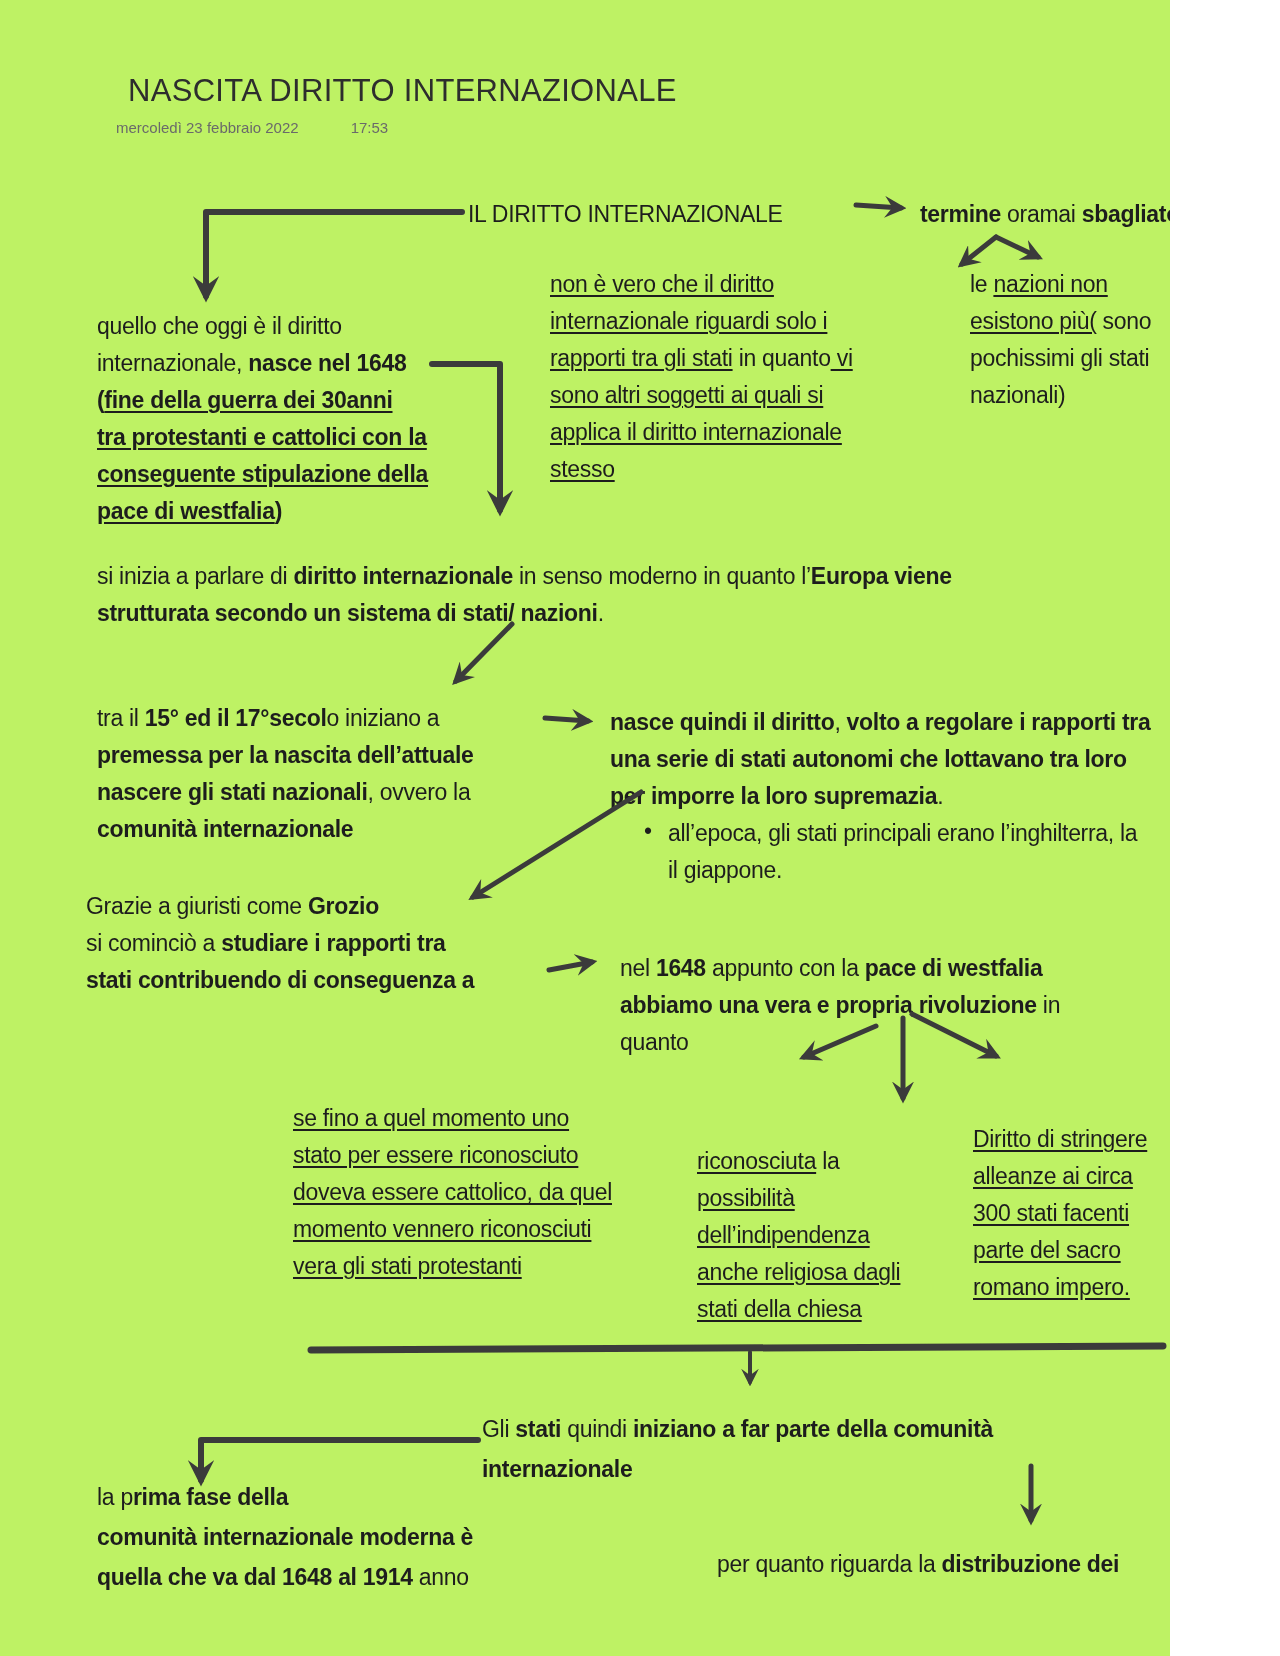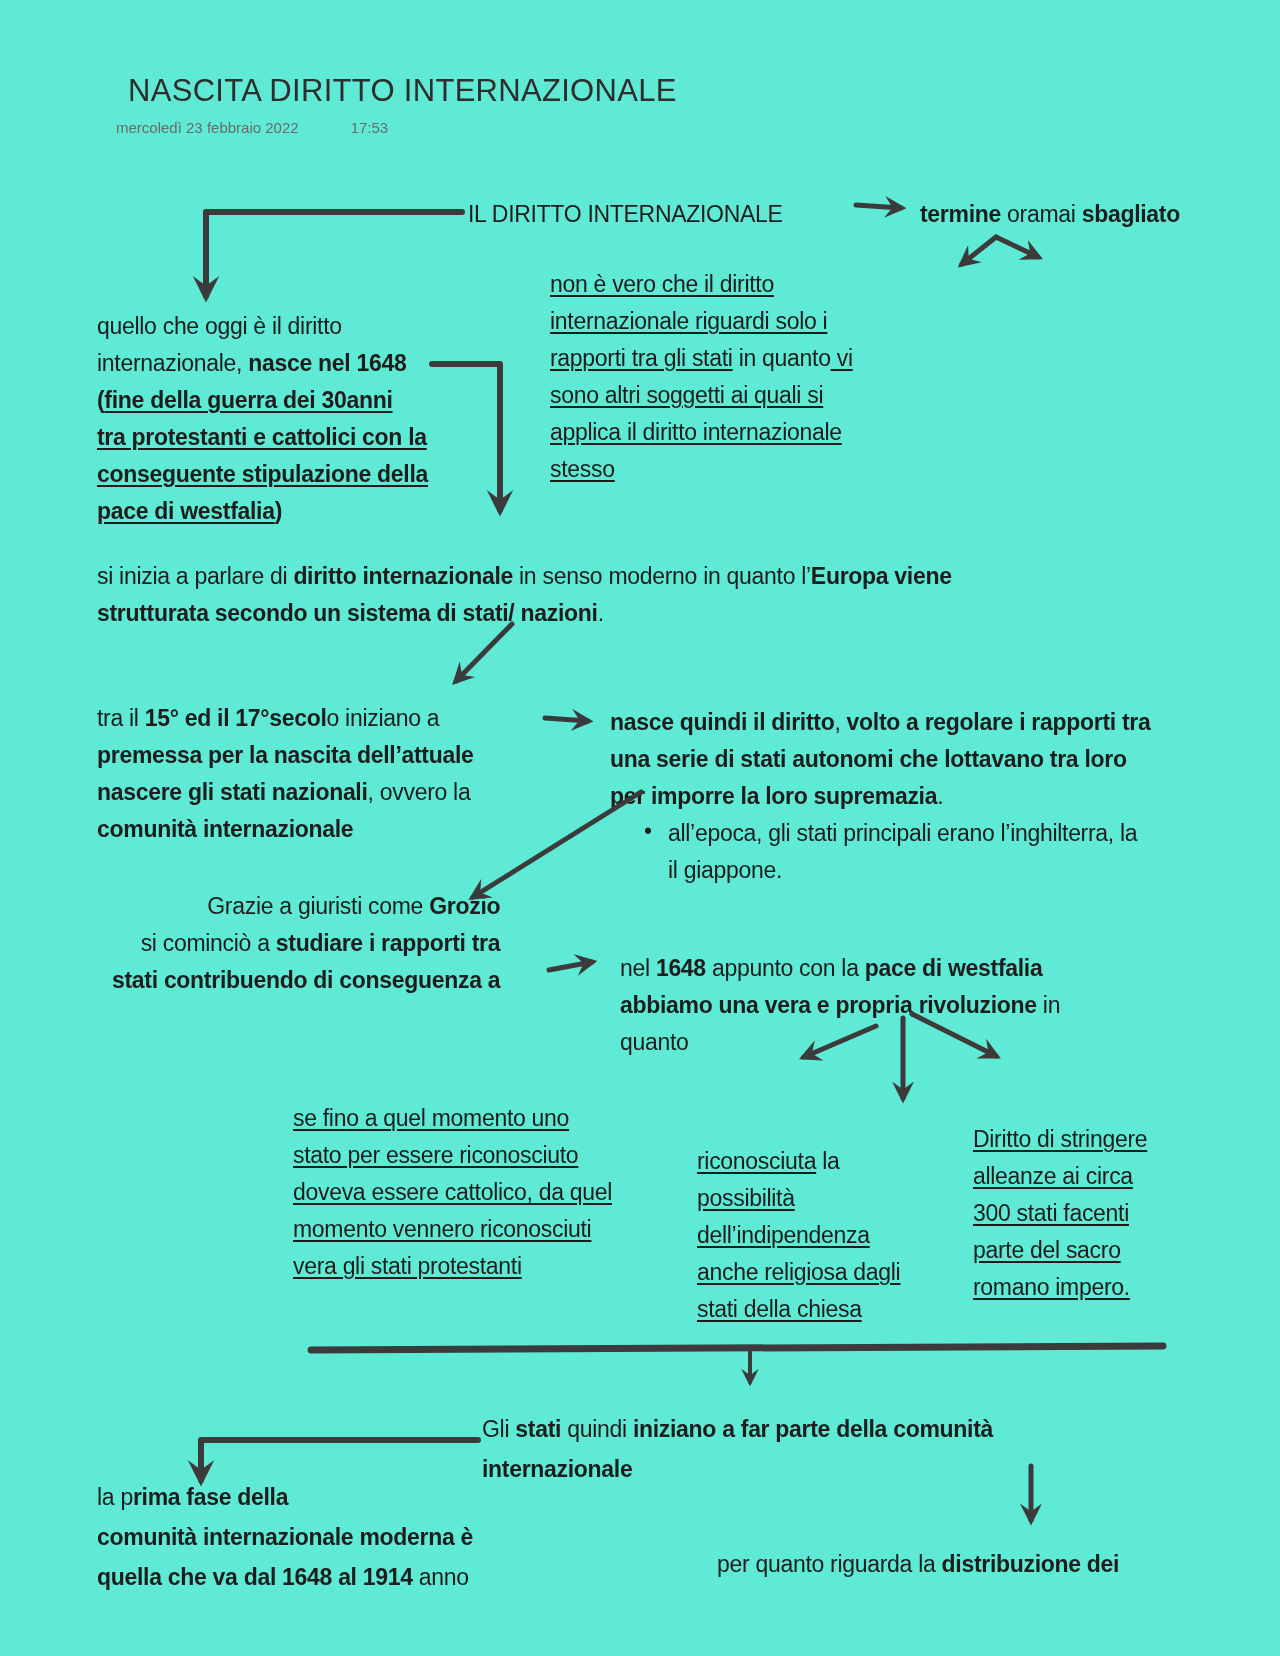"NASCITA DIRITTO INTERNAZIONALE" .page { background: #5eead4 -> #bef264; width: 1280px -> 1170px }
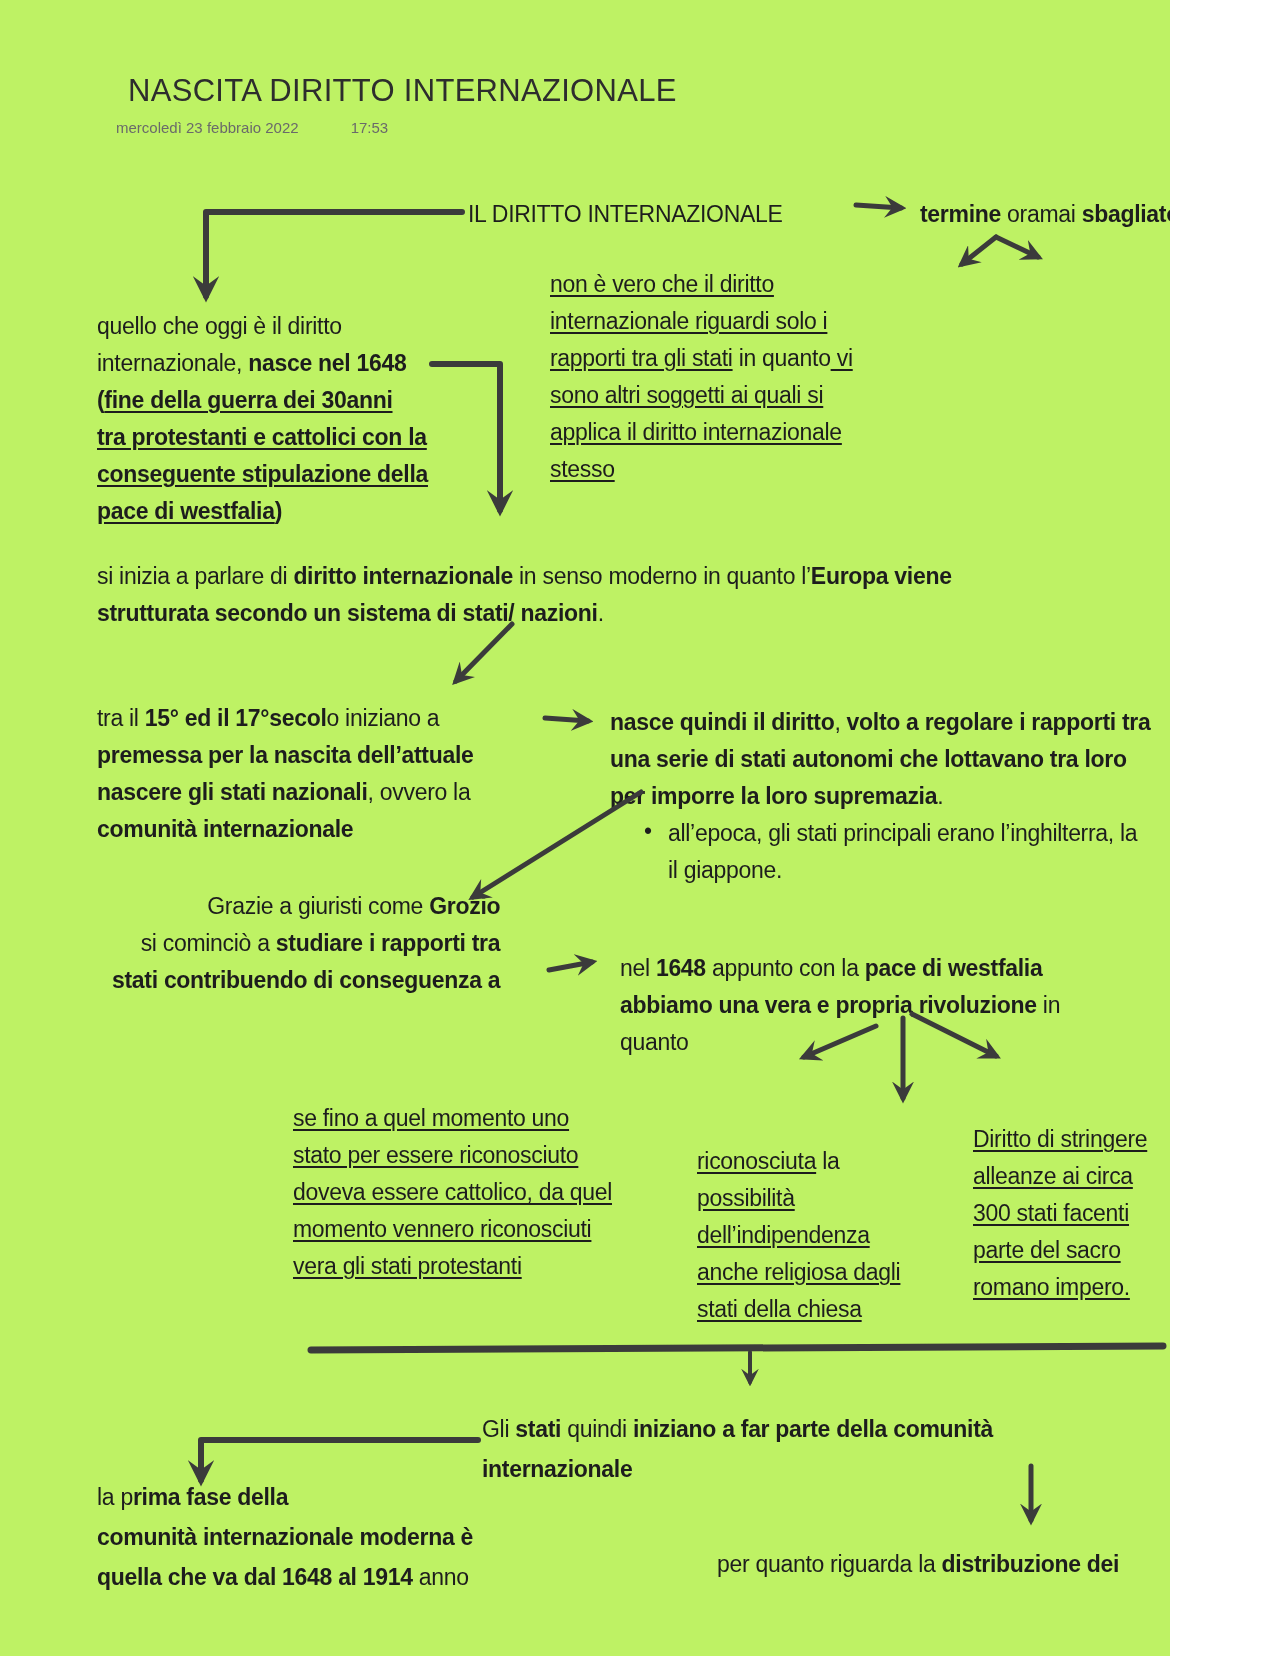"le nazioni non" div.blk { html: none -> <div> <div><span>le </span><span>nazioni non</span></div> <div><span>esistono più(</span><span> sono</span></div> <div><span>pochissimi gli stati</span></div> <div><span>nazionali)</span></div> </div> }
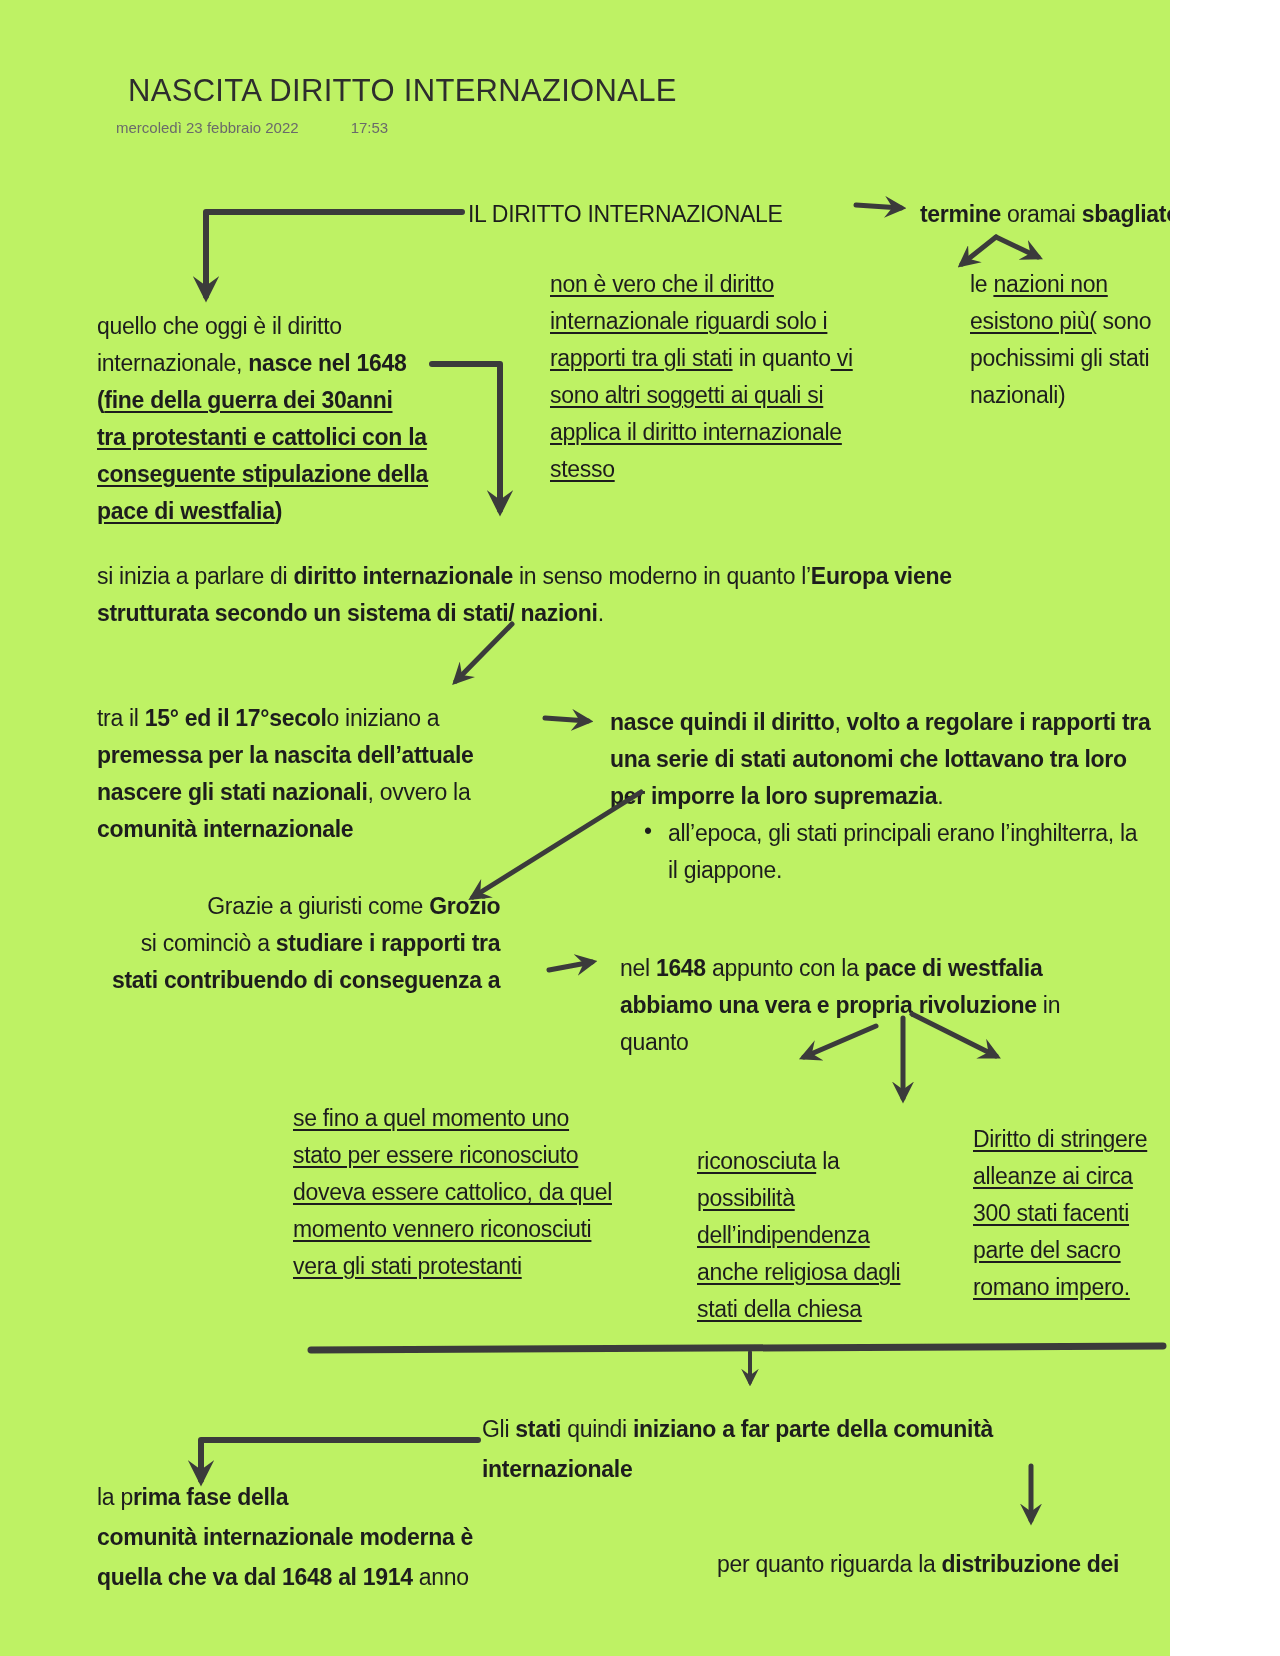"Grazie a giuristi come Grozio" [data-block="grazie"] { left: 112px -> 86px; text-align: right -> none }
